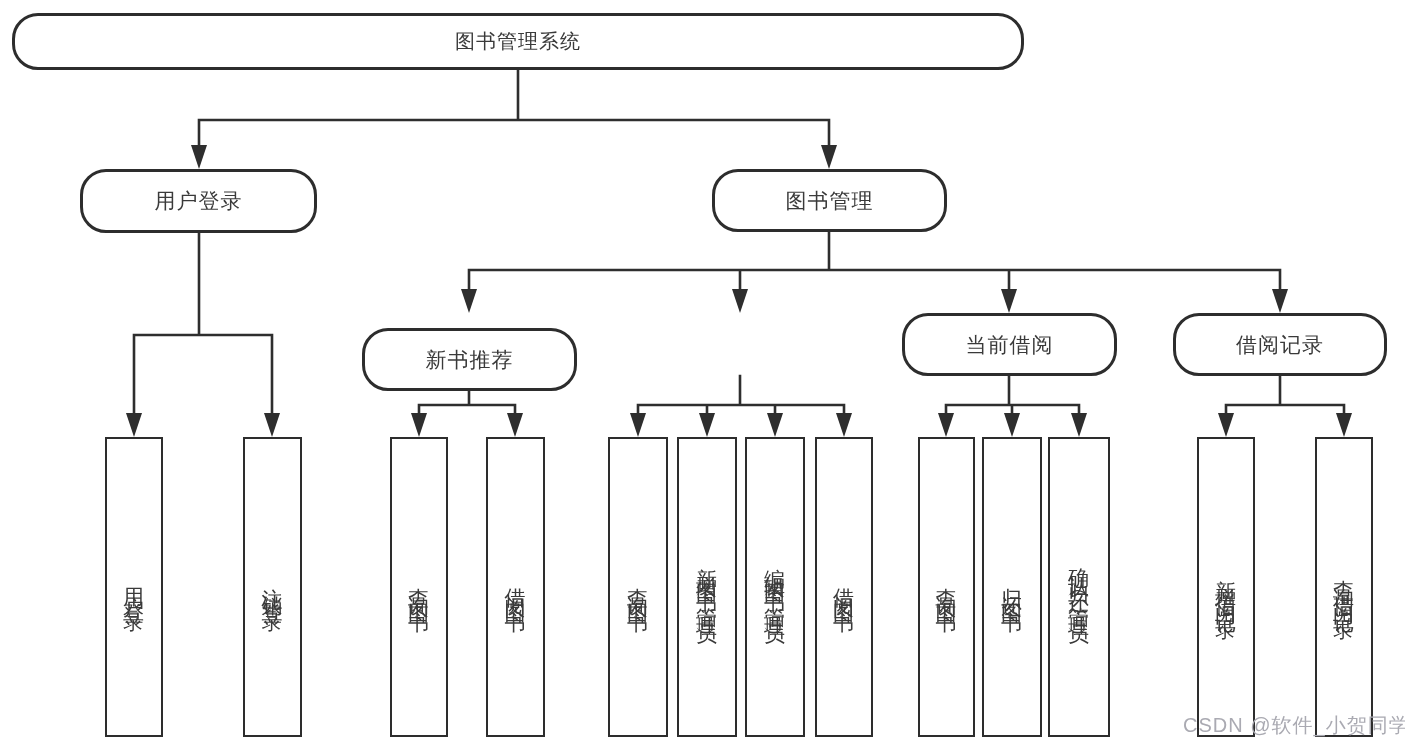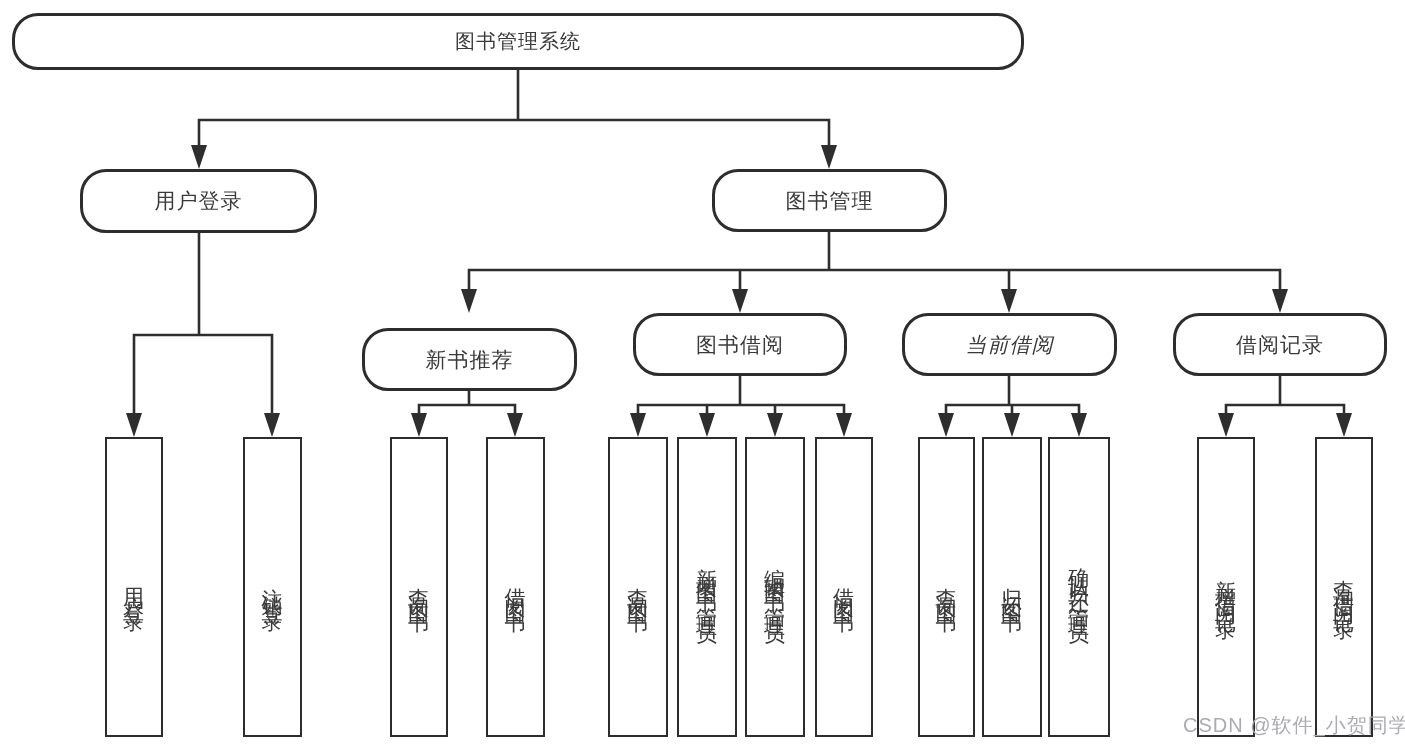"图书借阅" div.node { html: <div> <span>图书借阅</span> </div> -> none }
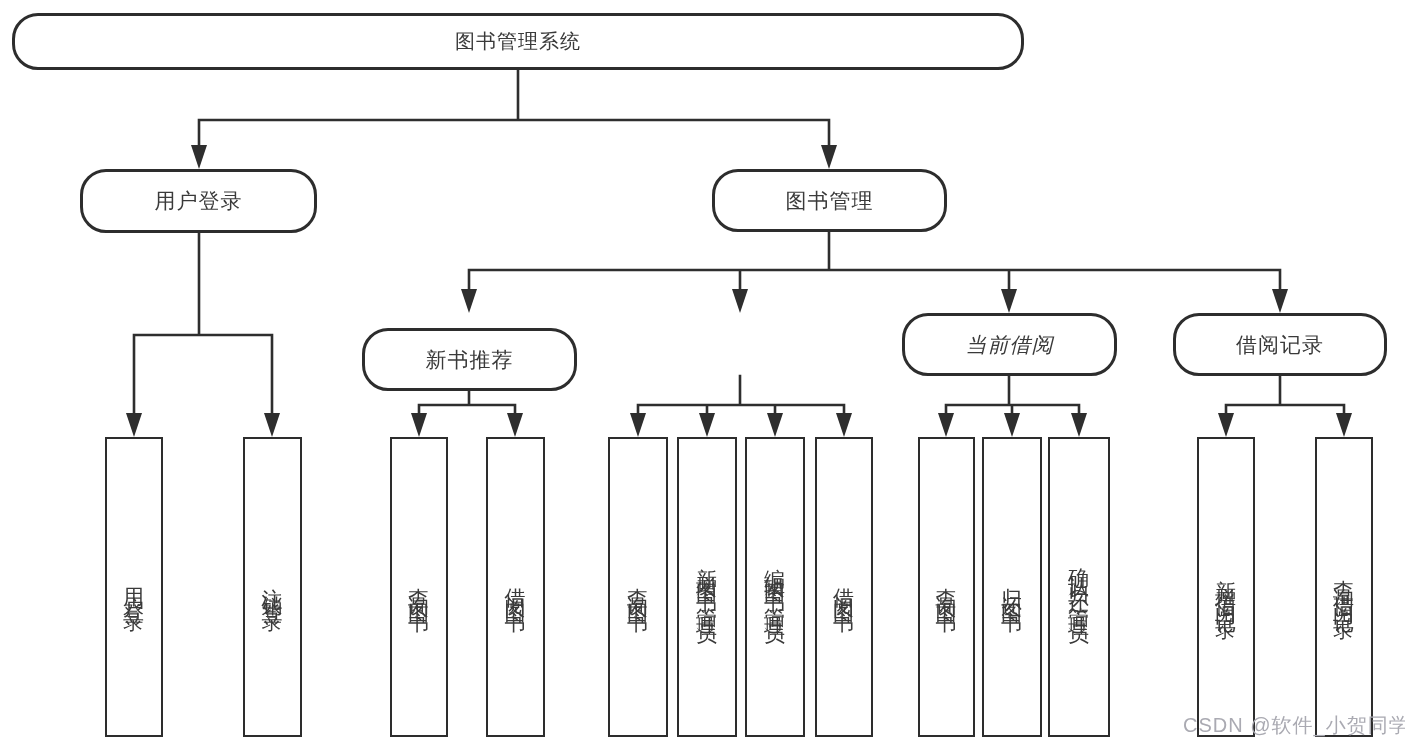"当前借阅" div.node { font-style: italic -> none }
